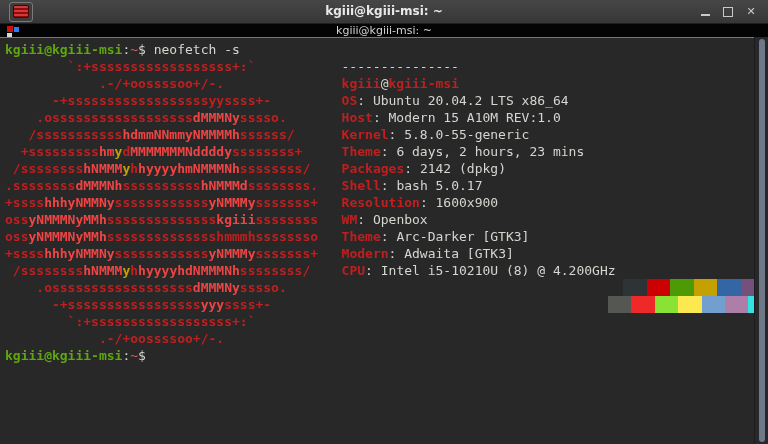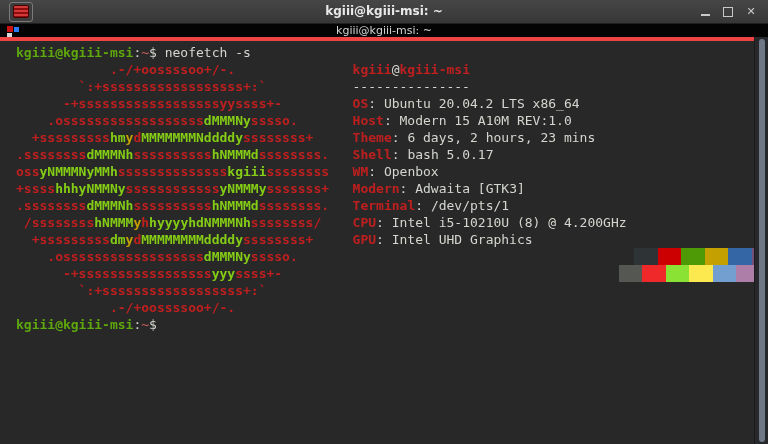"kgiii@kgiii-msi:~$ neofetch -s" .term { border-top: 4px solid #ef4444 -> 1px solid #ef4444; padding: 3px 0 0 16px -> 3px 0 0 5px }
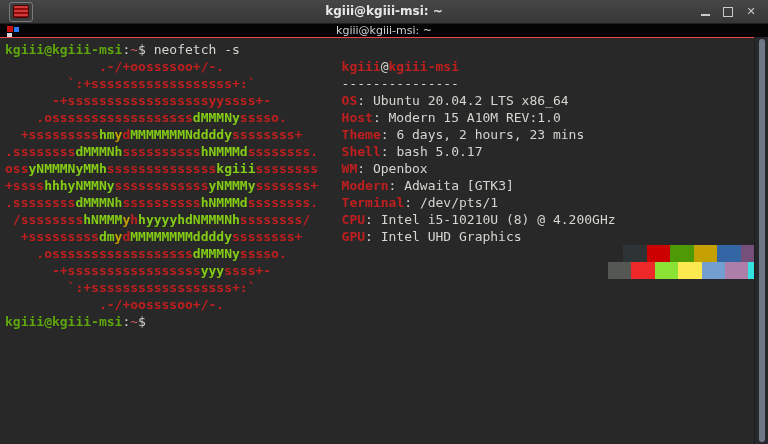".-/+oossssoo+/-. kgiii@kgiii-msi" div.tl { order: before "`:+ssssssssssssssssss+:` ---------------" -> after "`:+ssssssssssssssssss+:` ---------------" }
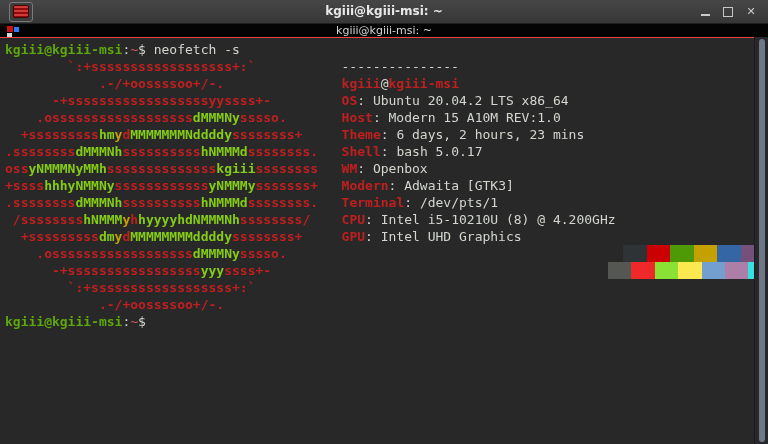"dMMMNy" .w { color: #84cc16 -> #ef4444 }
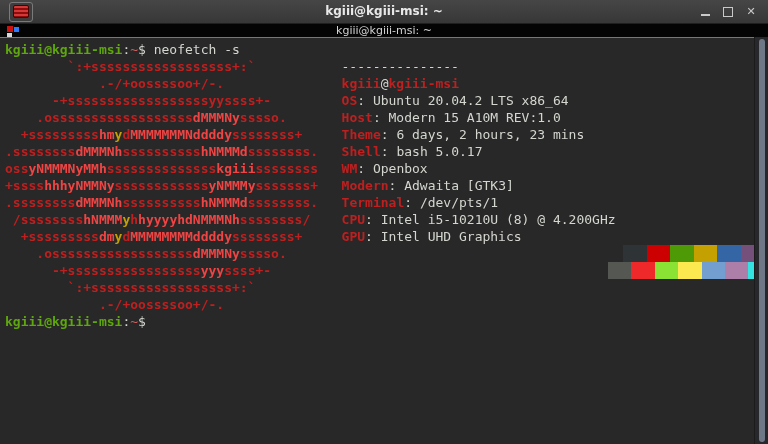"/ssssssssssshdmmNNmmyNMMMMhssssss/" div.tl { html: none -> <div><span> /sssssssssss</span><span>hdmmNNmmyNMMMMh</span><span>ssssss/</span><span> </span><span>Kernel</span><span>: </span><span>5.8.0-55-generic</span></div> }
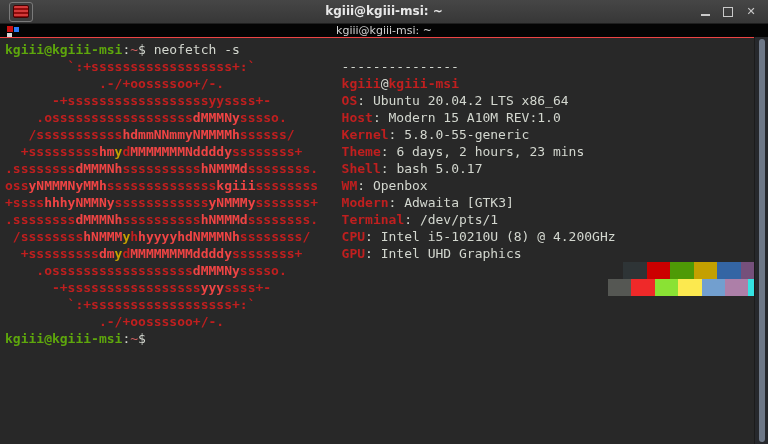"/sssssssshNMMMyhhyyyyhmNMMMNhssssssss/" div.tl { html: none -> <div><span> /ssssssss</span><span>hNMMM</span><span>y</span><span>h</span><span>hyyyyhmNMMMNh</span><span>ssssssss/</span><span> </span><span>Packages</span><span>: </span><span>2142 (dpkg)</span></div> }
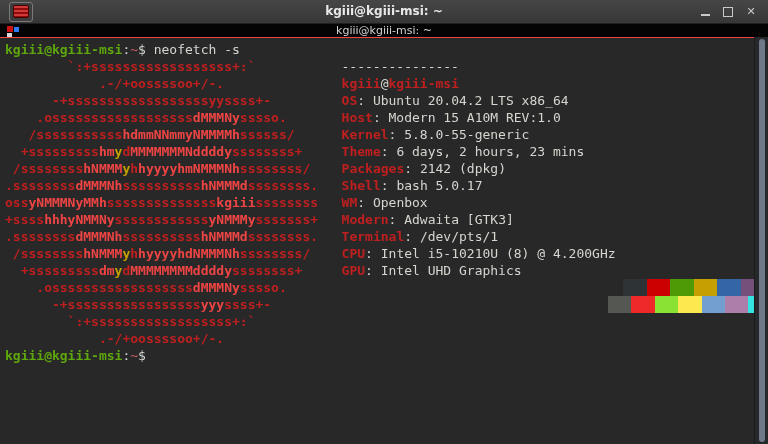"+sssshhhyNMMNyssssssssssssyNMMMysssssss+" div.tl { html: none -> <div><span>+ssss</span><span>hhhyNMMNy</span><span>ssssssssssss</span><span>yNMMMy</span><span>sssssss+</span><span> </span><span>Resolution</span><span>: </span><span>1600x900</span></div> }
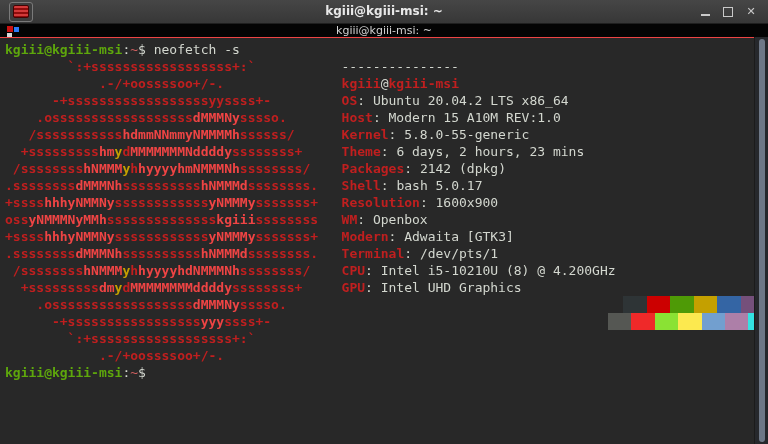"ossyNMMMNyMMhsssssssssssssshmmmhssssssso" div.tl { html: none -> <div><span>oss</span><span>yNMMMNyMMh</span><span>sssssssssssssshmmmhssssssso</span><span> </span><span>Theme</span><span>: </span><span>Arc-Darker [GTK3]</span></div> }
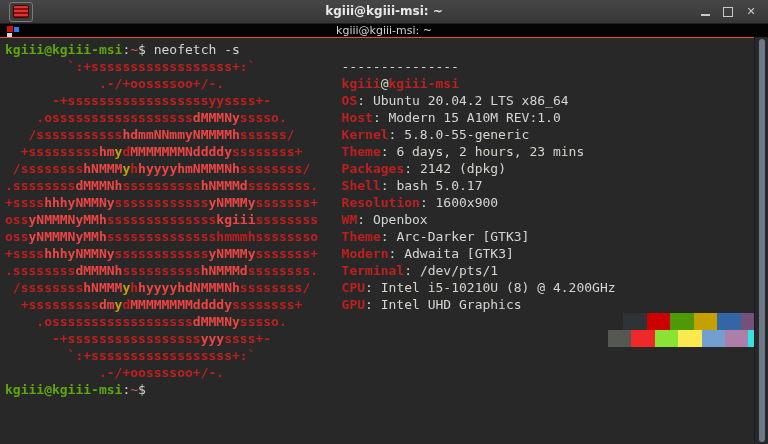".ssssssssdMMMNhsssssssssshNMMMdssssssss." div.tl { html: <div><span>.ssssssss</span><span>dMMMNh</span><span>ssssssssss</span><span>hNMMMd</span><span>ssssssss.</span><span> </span><span>Terminal</span><span>: </span><span>/dev/pts/1</span></div> -> none }
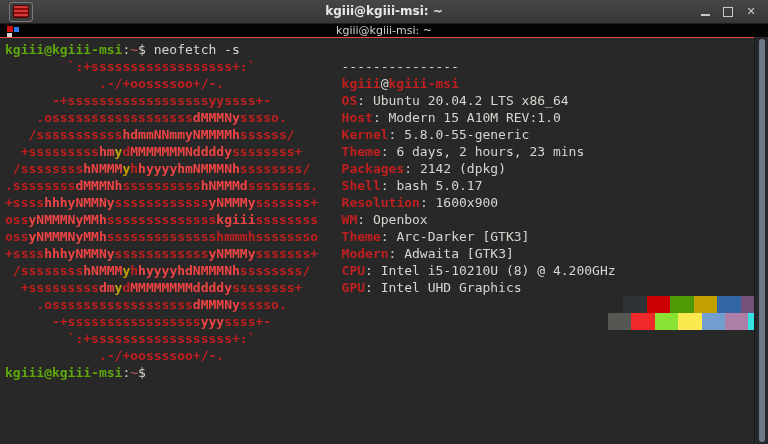"+sssssssssdmydMMMMMMMMddddyssssssss+" div.tl { html: <div><span> +sssssssss</span><span>dm</span><span>y</span><span>d</span><span>MMMMMMMMddddy</span><span>ssssssss+</span><span> </span><span>GPU</span><span>: </span><span>Intel UHD Graphics</span></div> -> none }
